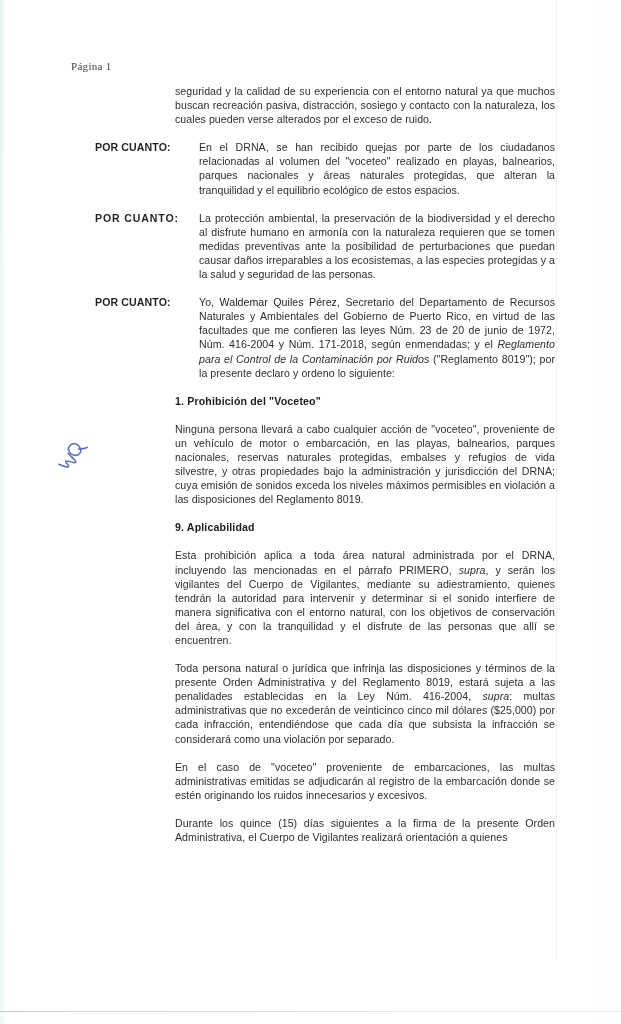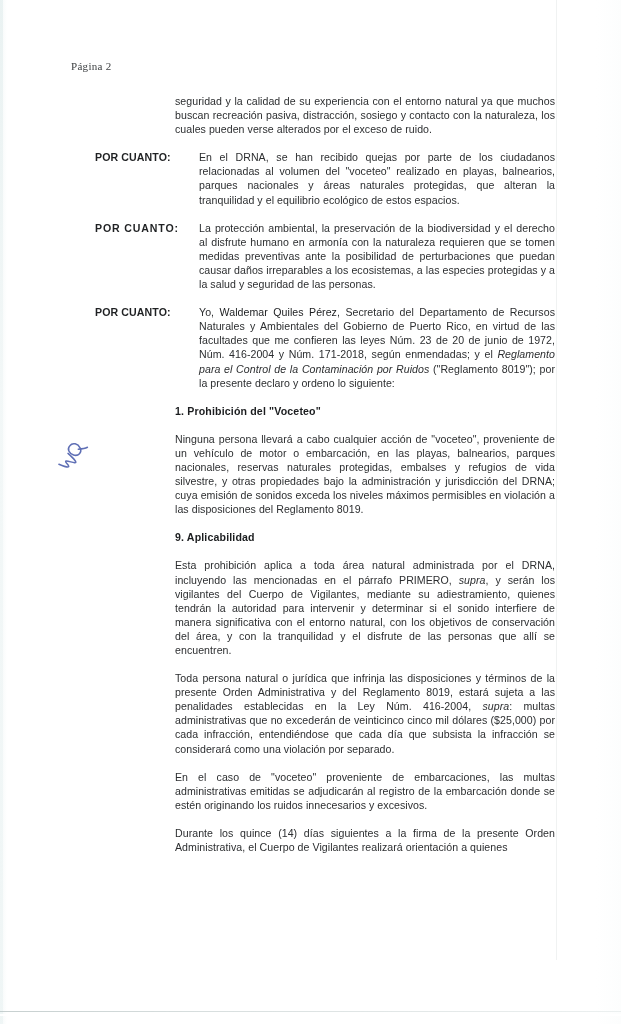"Página 2" div { text: 2 -> 1 }
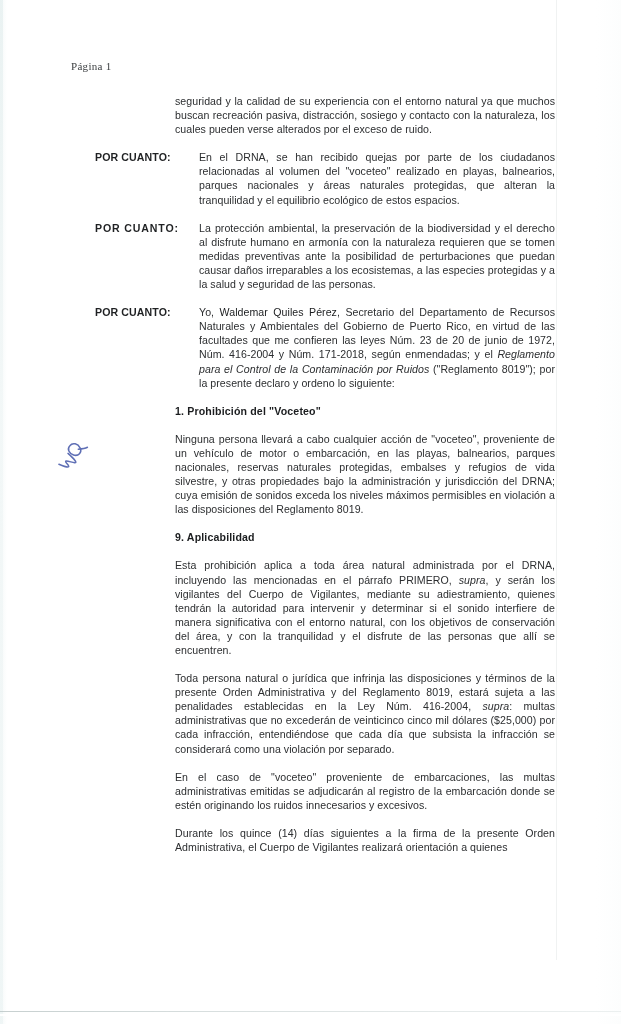"seguridad y la calidad de" #doc-body { top: 94px -> 84px }
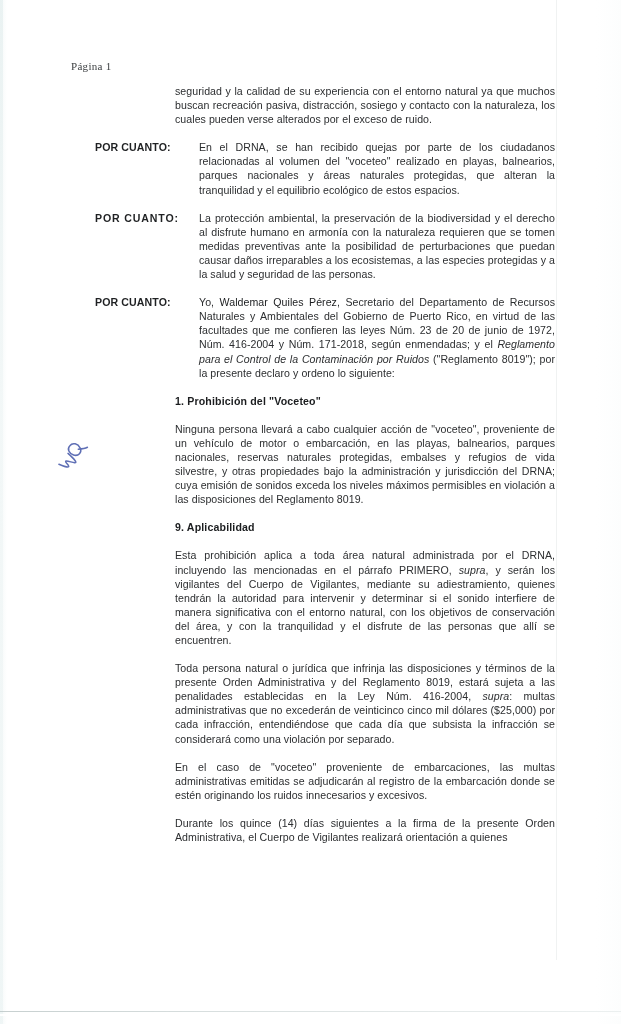"Durante los quince (14) días" div.section-para { text: 14 -> 15 }
